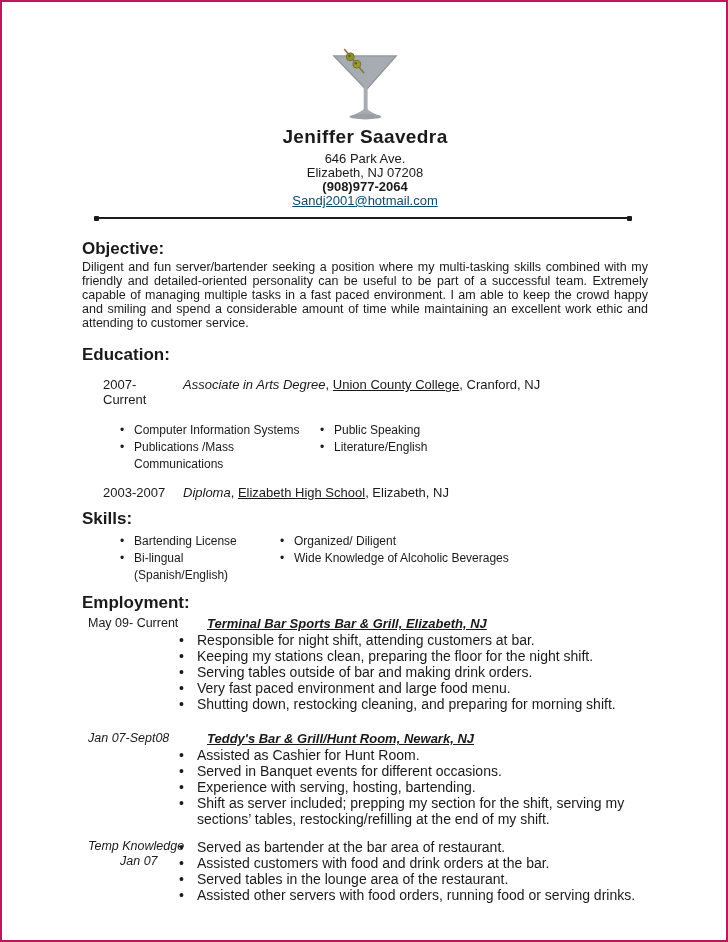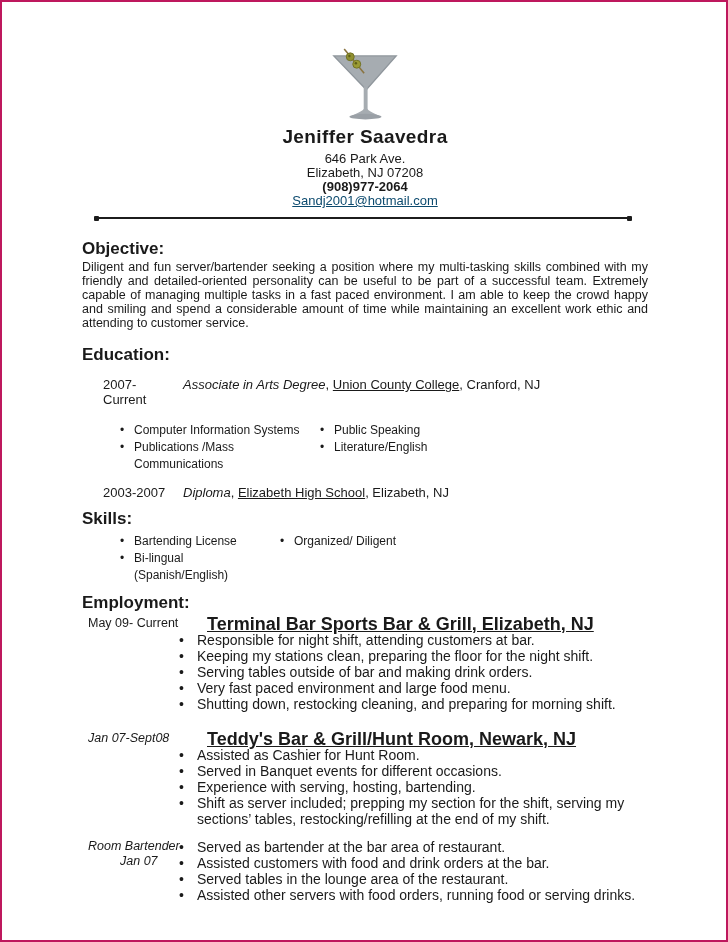"Wide Knowledge of Alcoholic Beverages" li { html: none -> <li>Wide Knowledge of Alcoholic Beverages</li> }
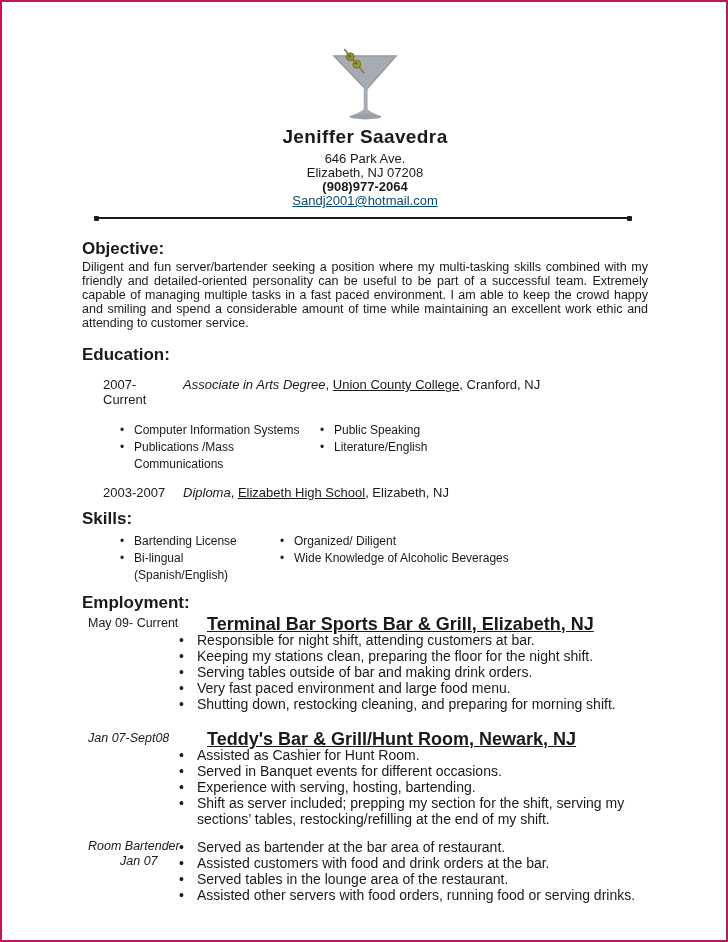"Terminal Bar Sports Bar &" .company { font-size: 18px -> 13px; font-style: none -> italic }
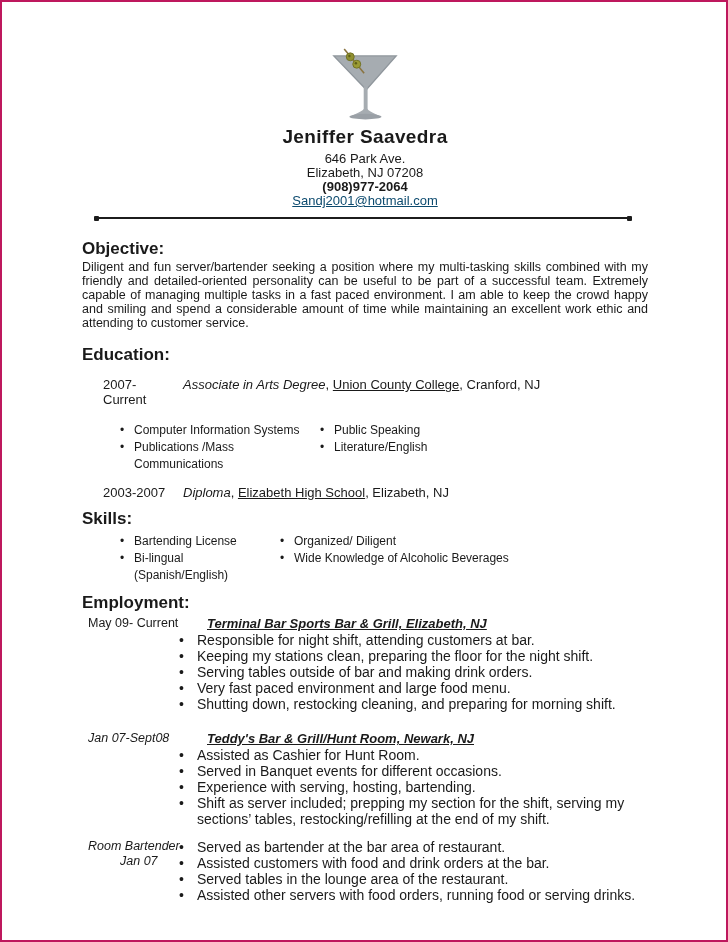"Room Bartender" div.date-line1 { text: Room Bartender -> Temp Knowledge }
